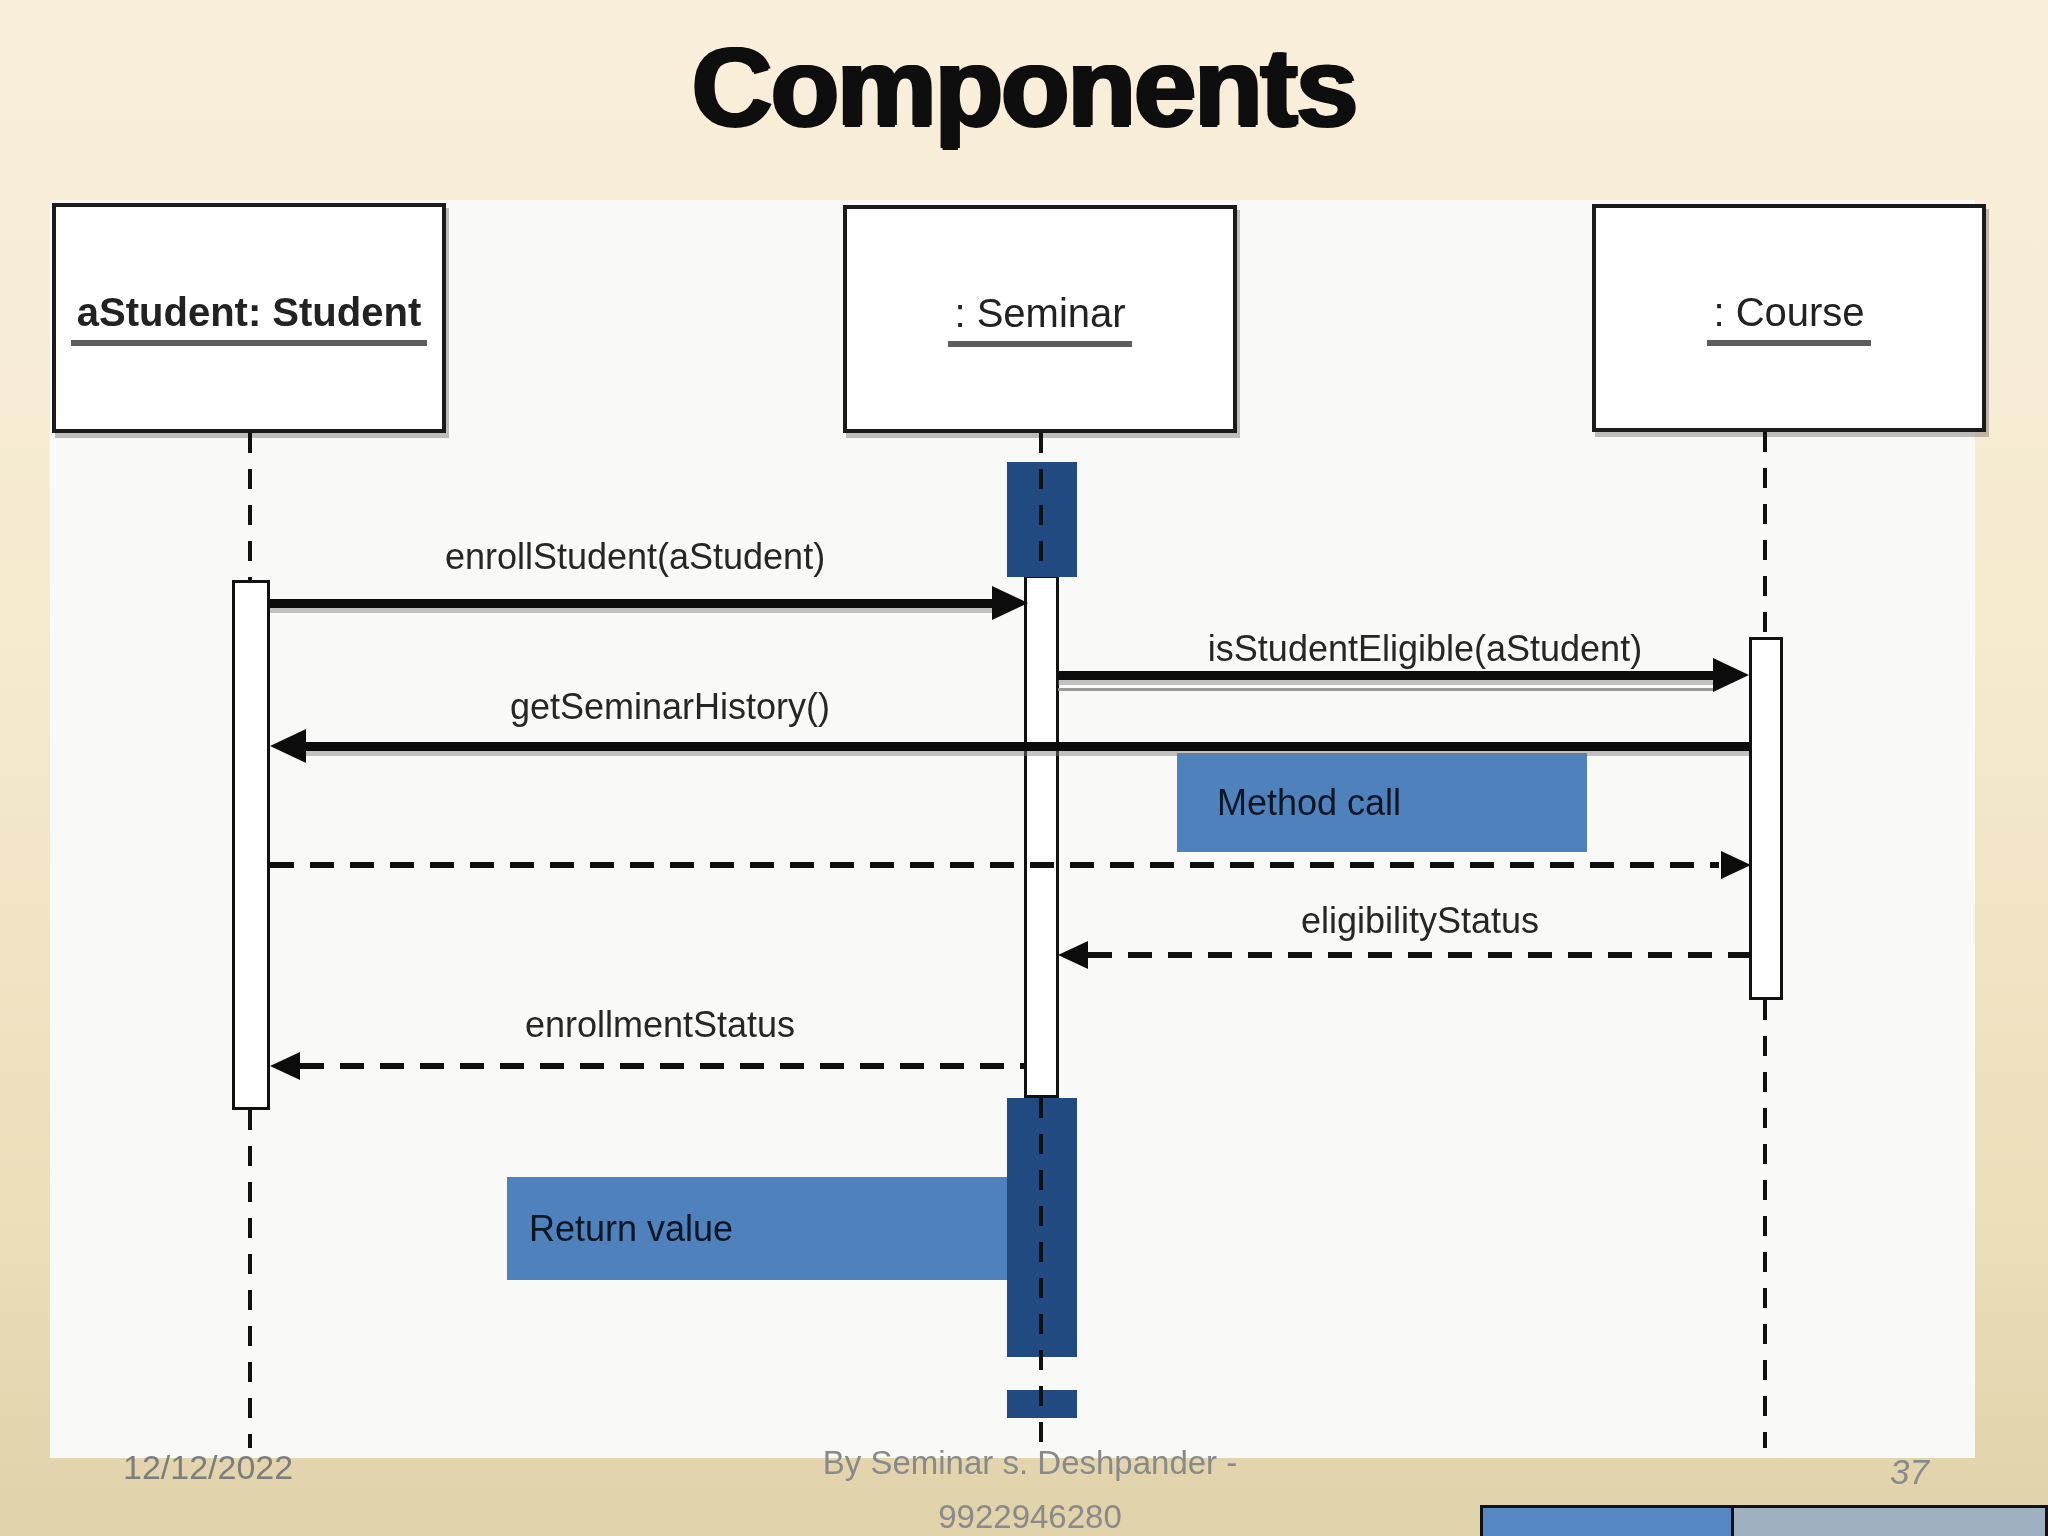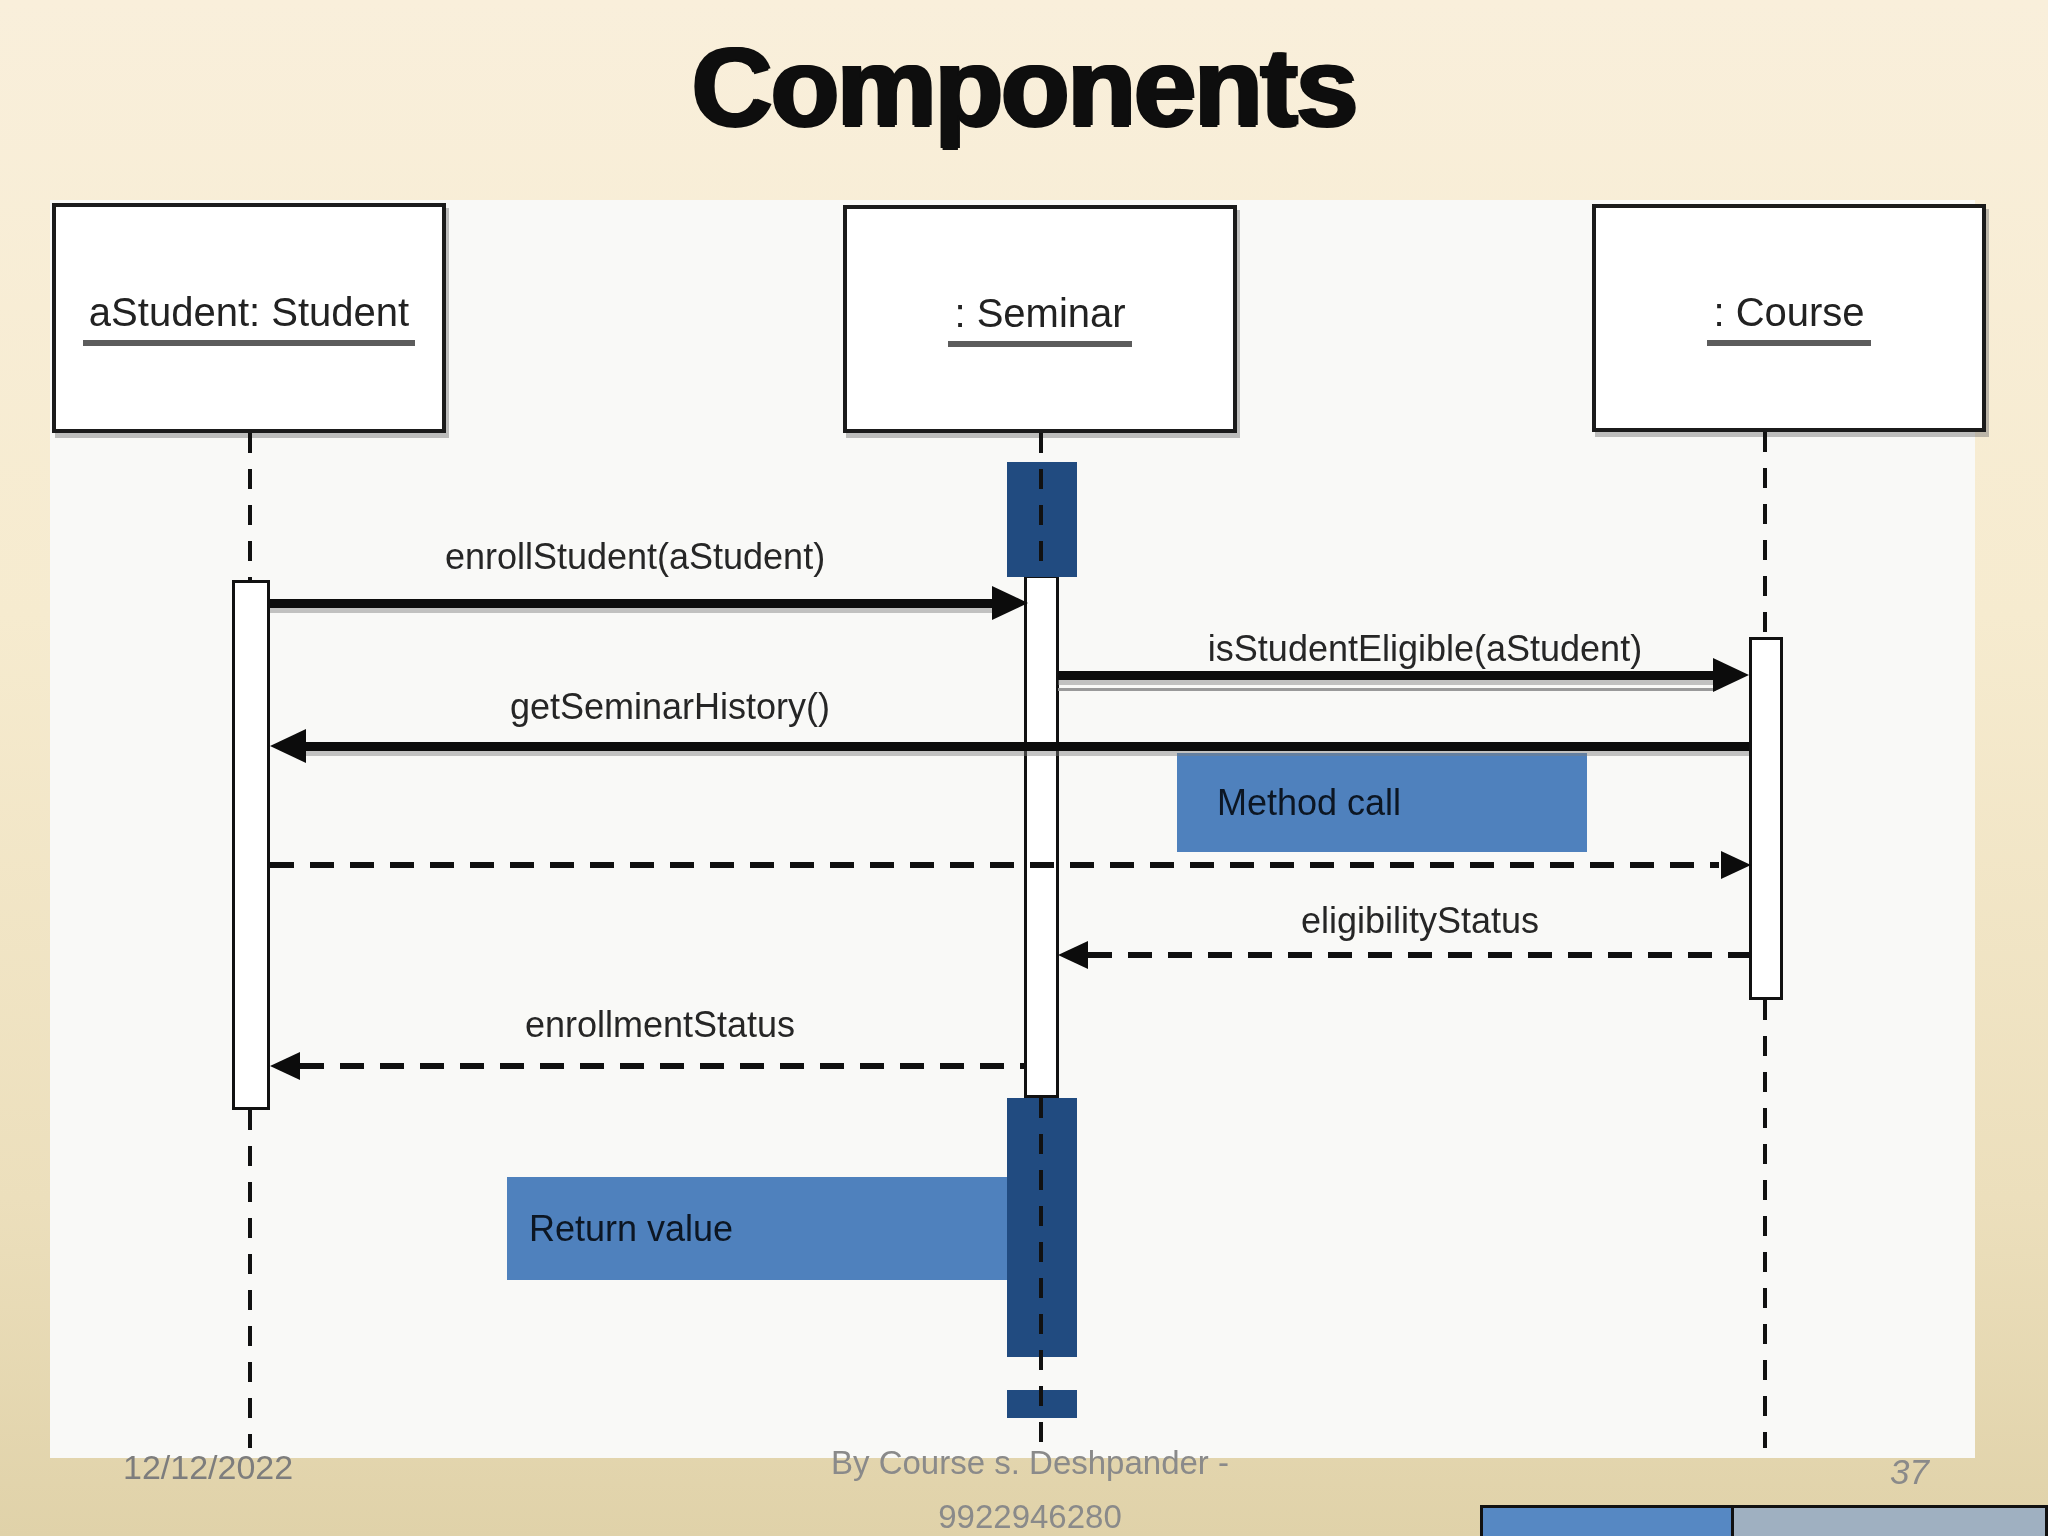"aStudent: Student" #box-student { font-weight: none -> bold }
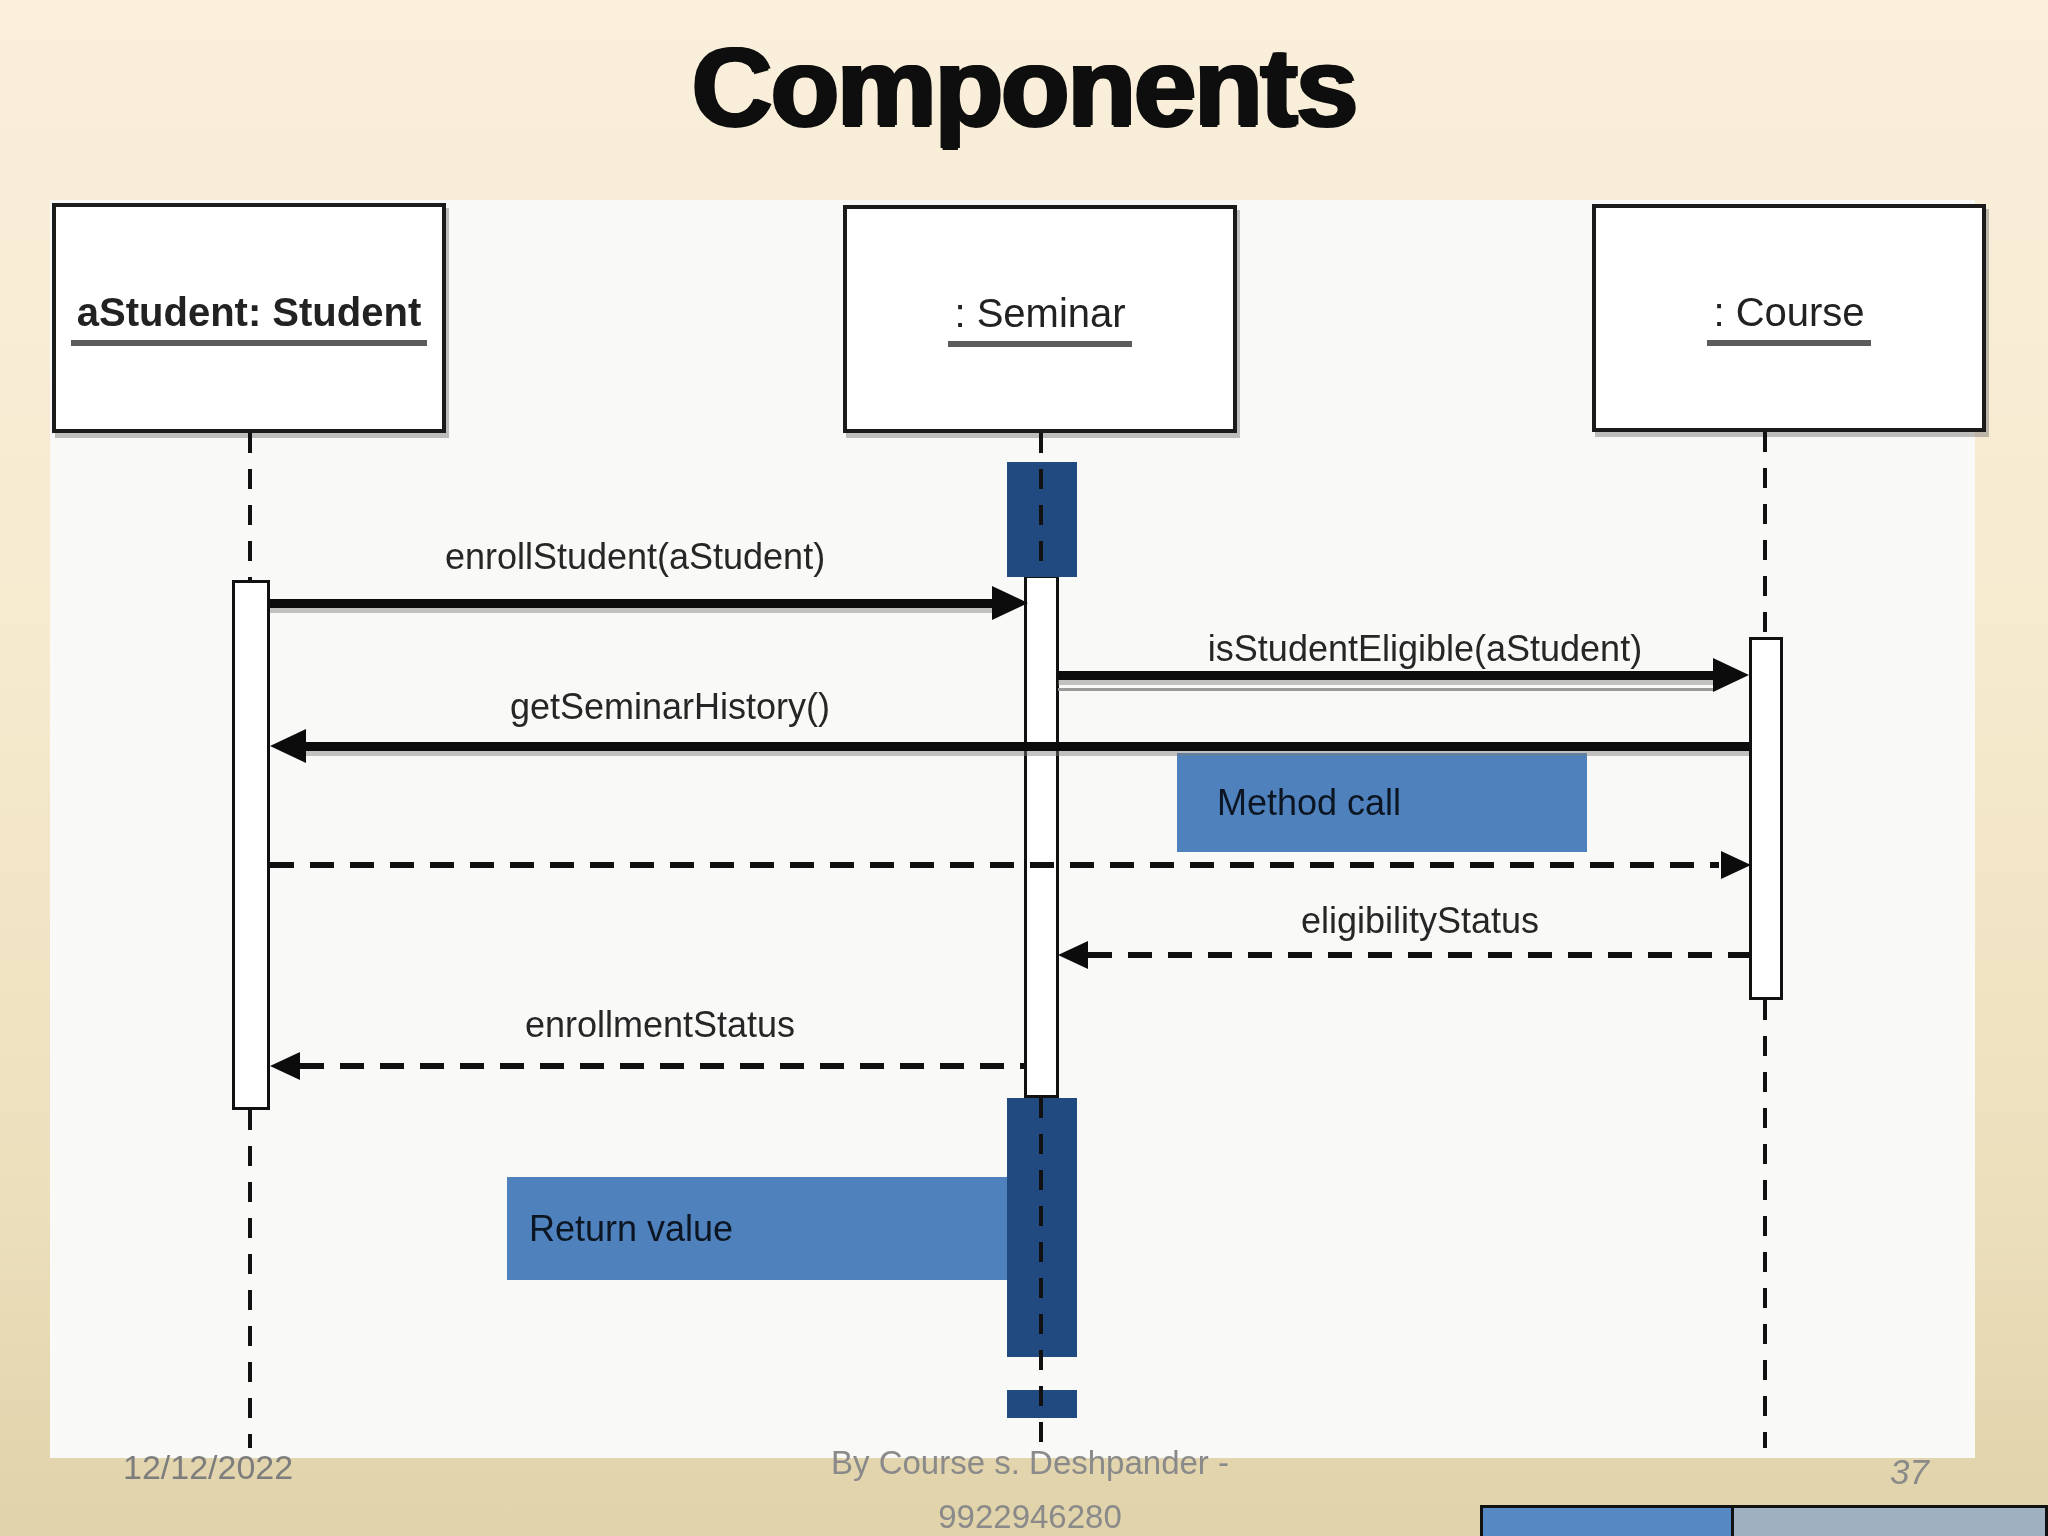"By Course s. Deshpander -" div { text: Course -> Seminar }
